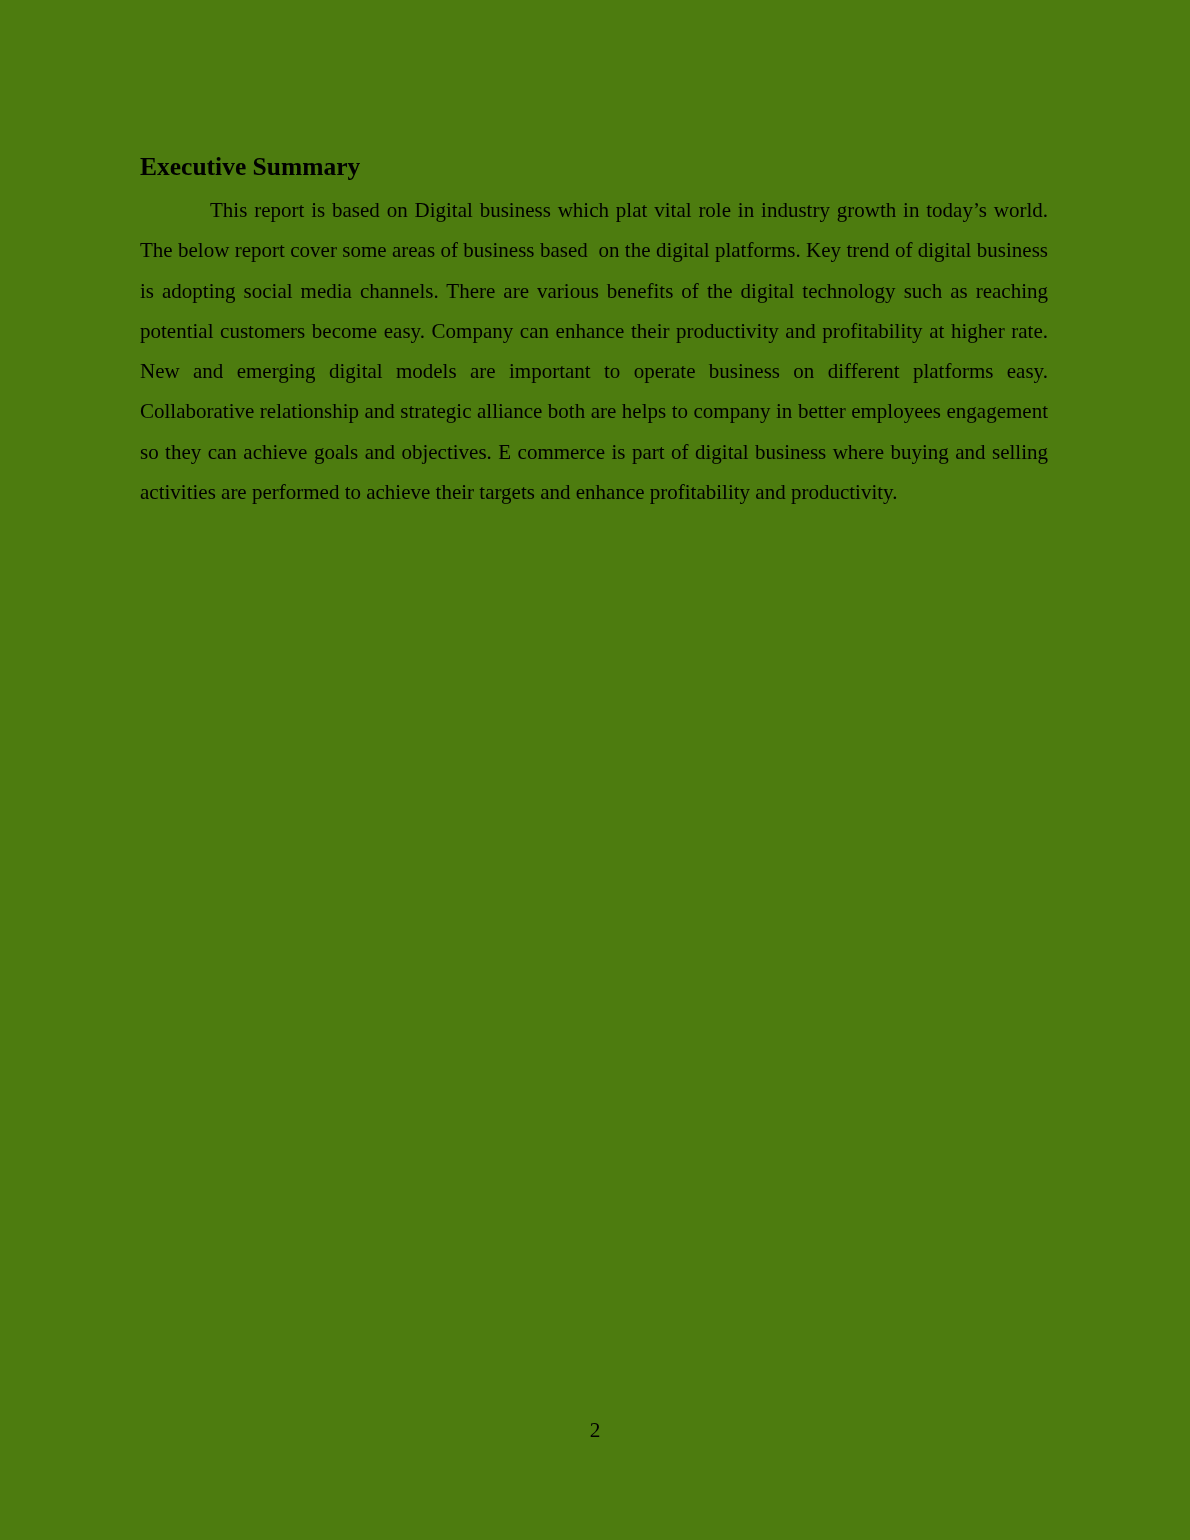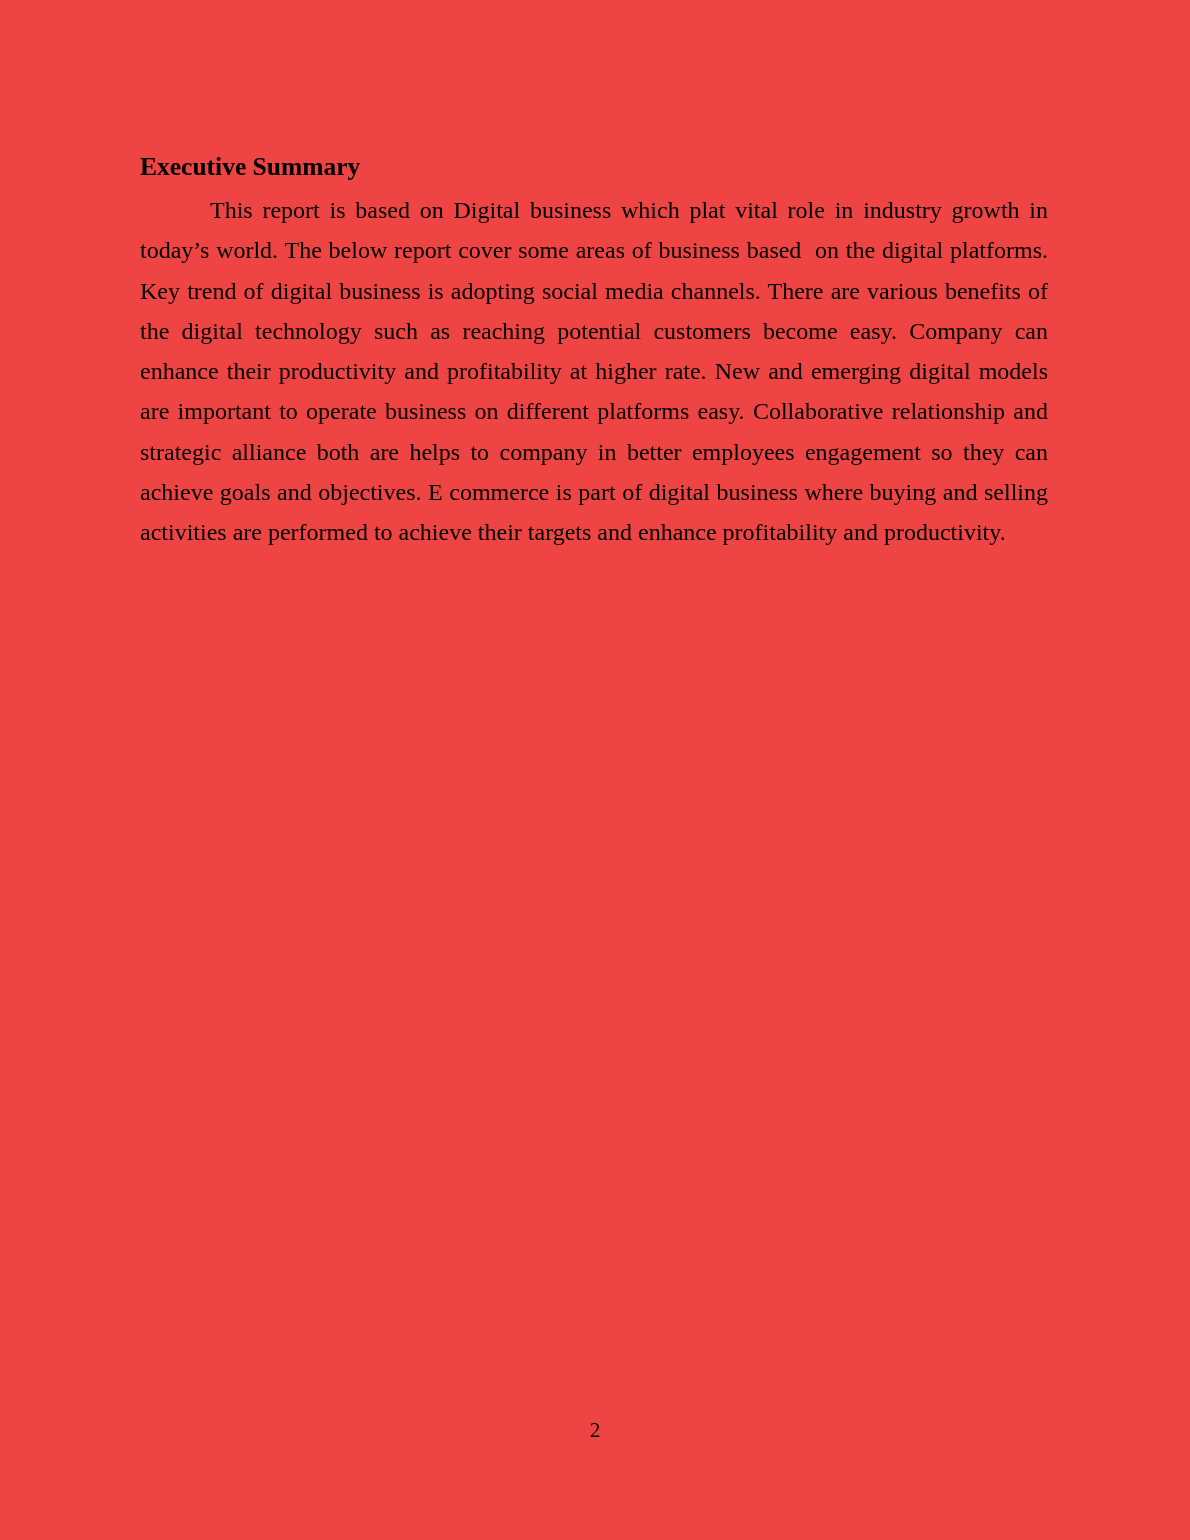"Executive Summary" .page { background: #ef4444 -> #4d7c0f }
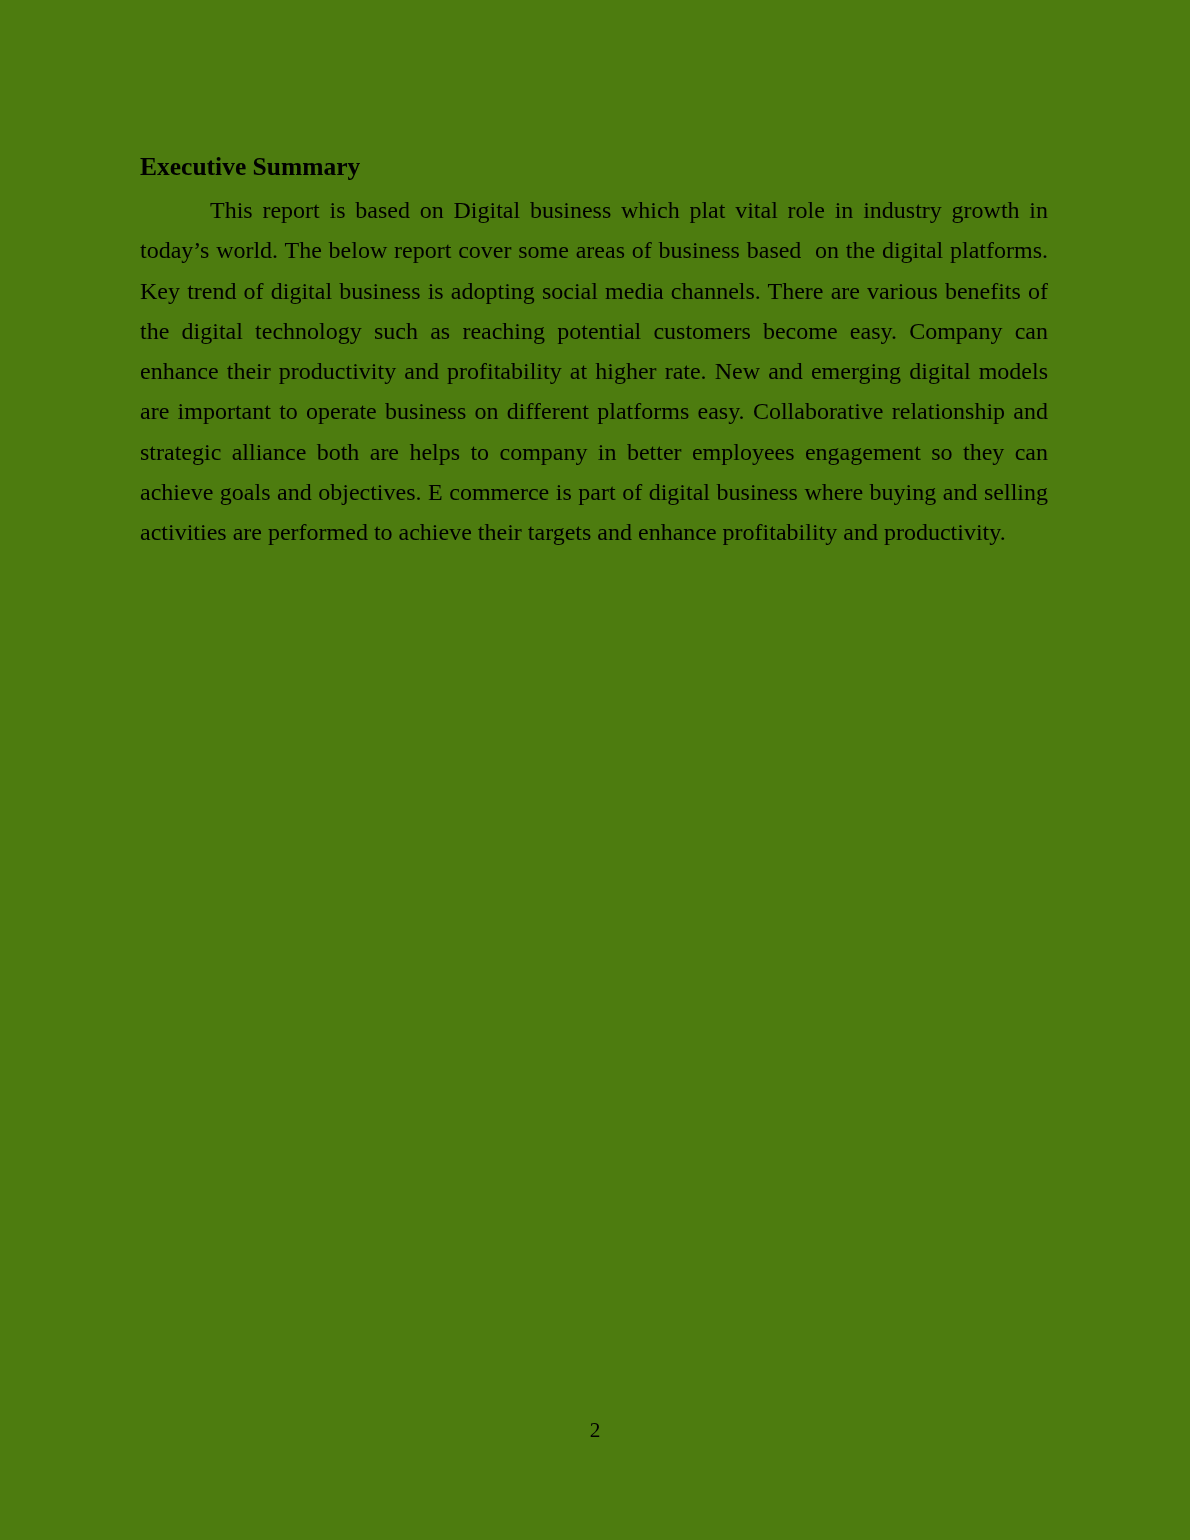"This report is based on" .para { font-size: 24px -> 21px }
